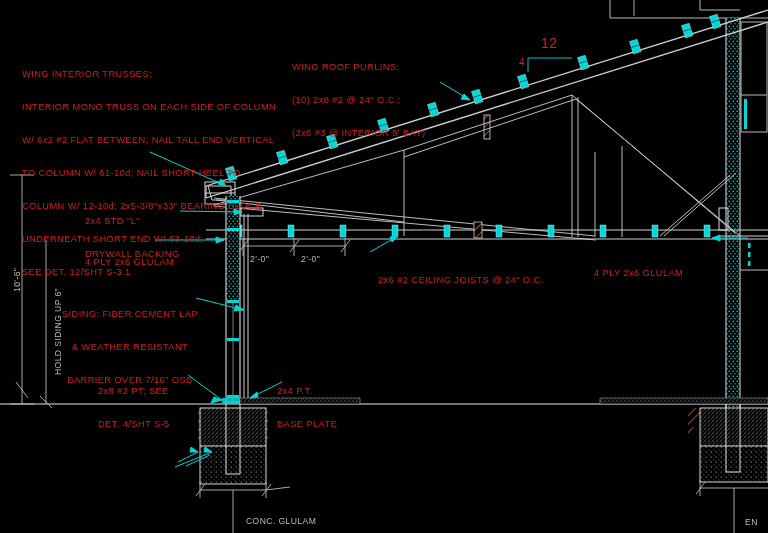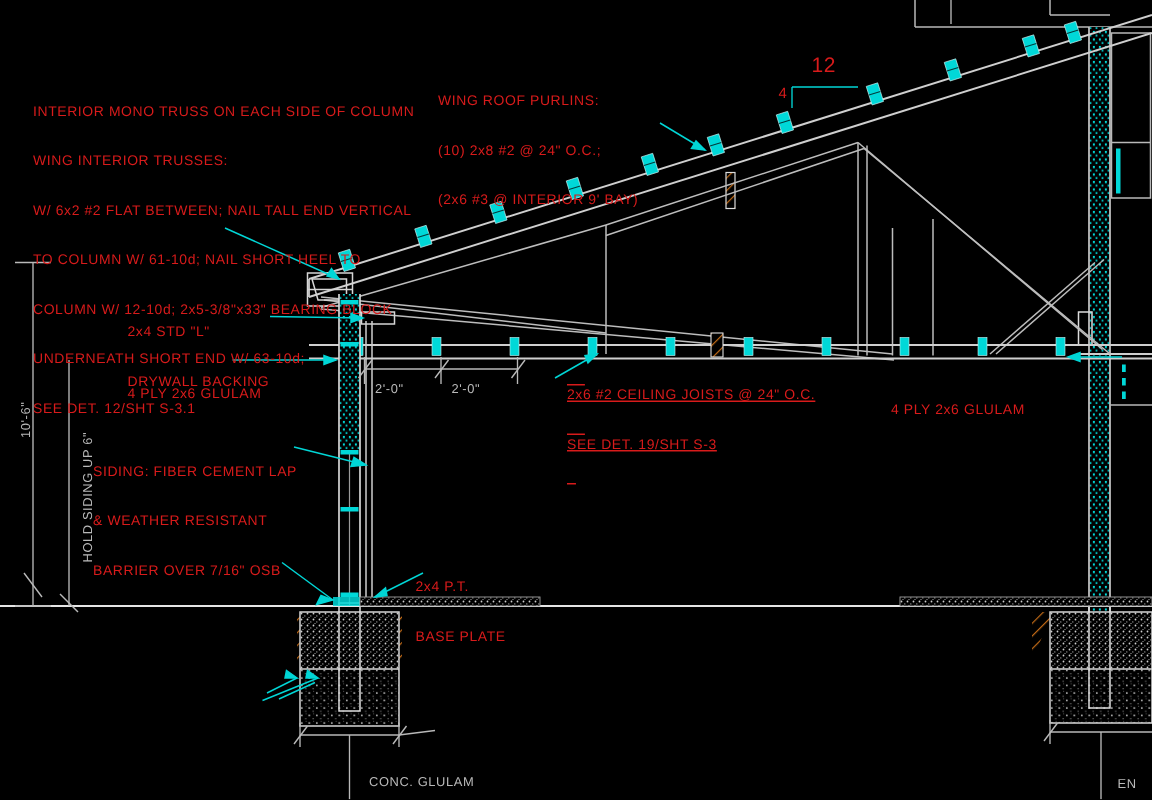"INTERIOR MONO TRUSS ON EACH" div { order: before "WING INTERIOR TRUSSES:" -> after "WING INTERIOR TRUSSES:" }
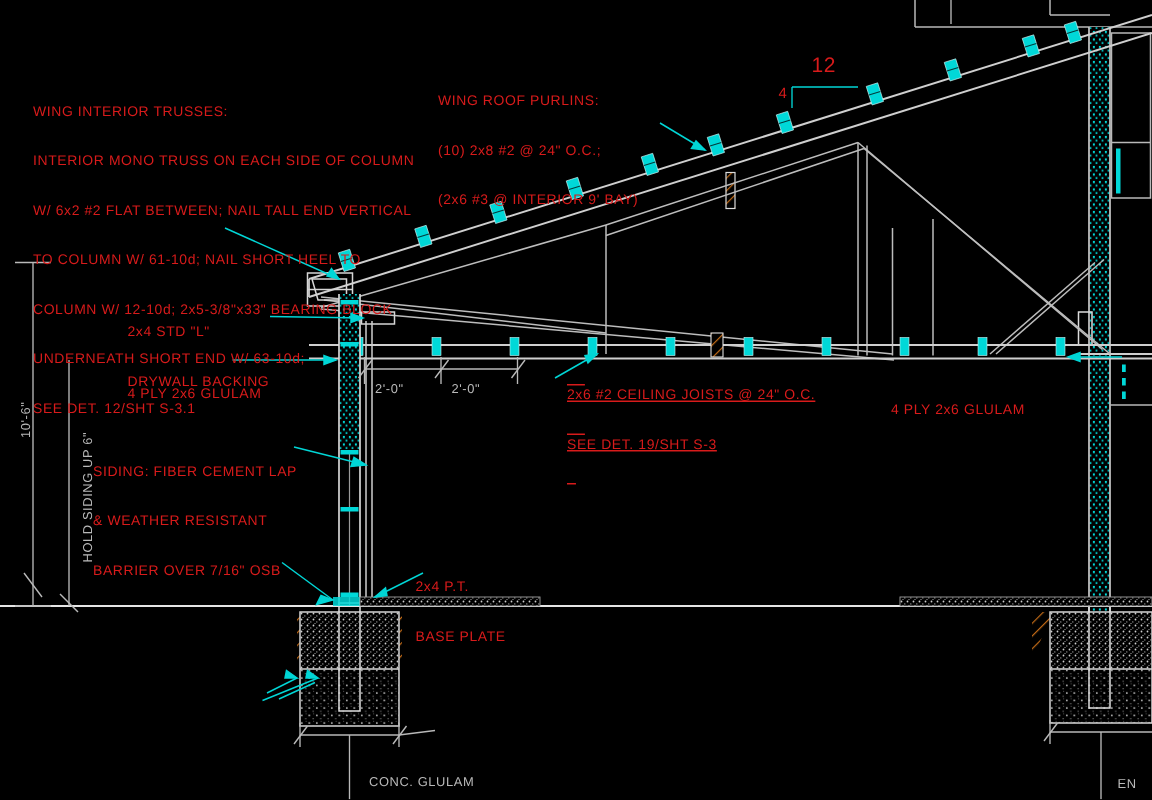"2x6 #2 CEILING JOISTS @" div.txt { text-decoration: underline -> none; top: 236px -> 253px }
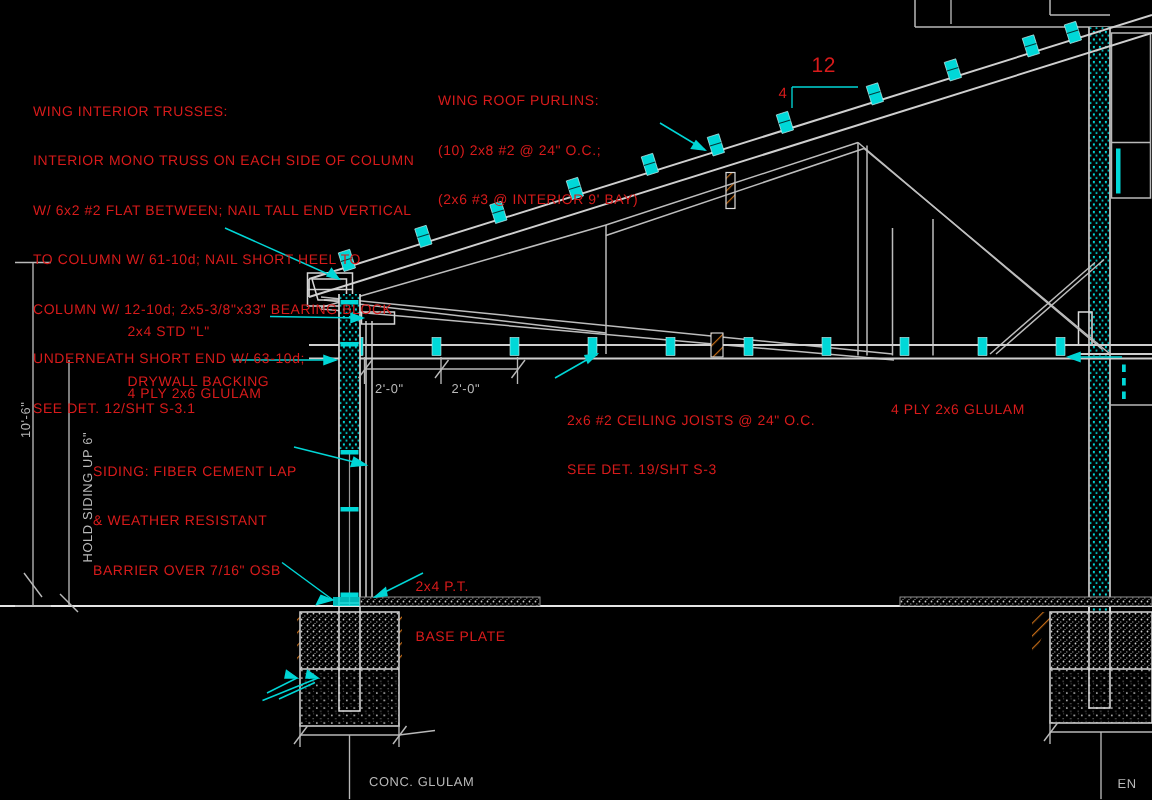"SIDING: FIBER CEMENT LAP" div.txt { text-align: none -> center }
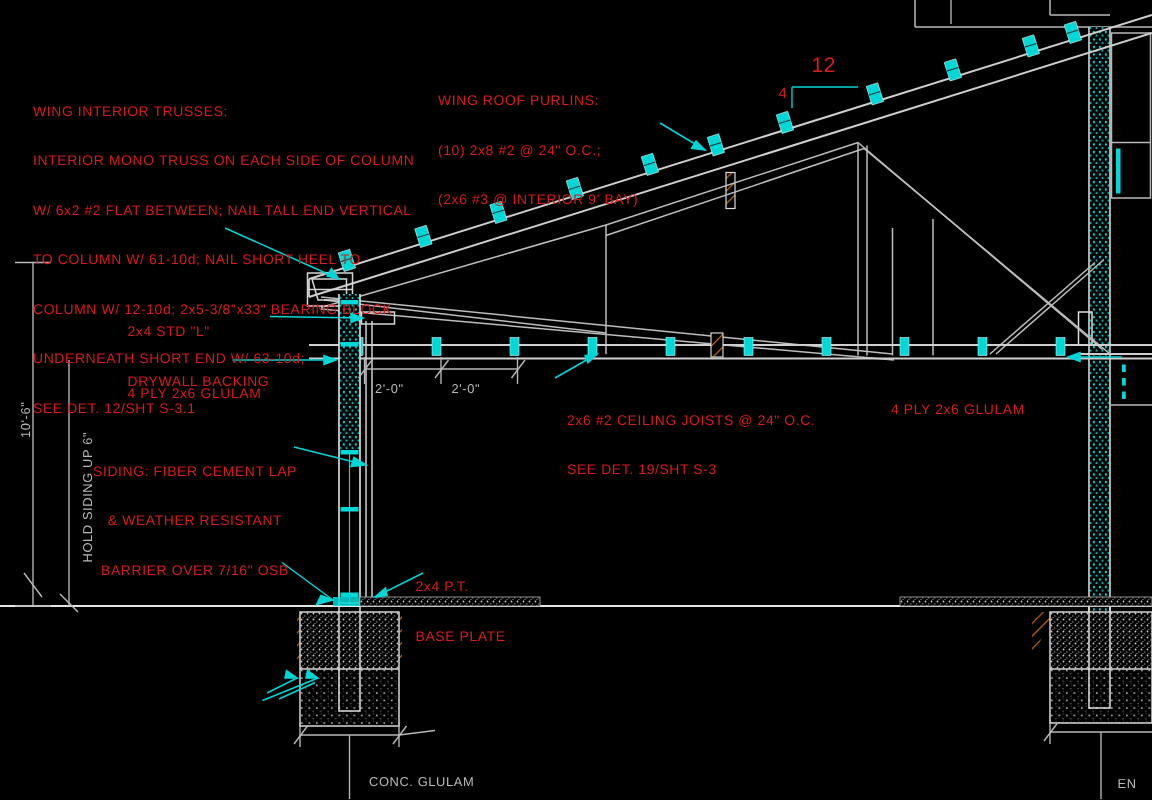"SEE DET. 19/SHT S-3" div { html: <div>SEE DET. 19/SHT S-3</div> -> none }
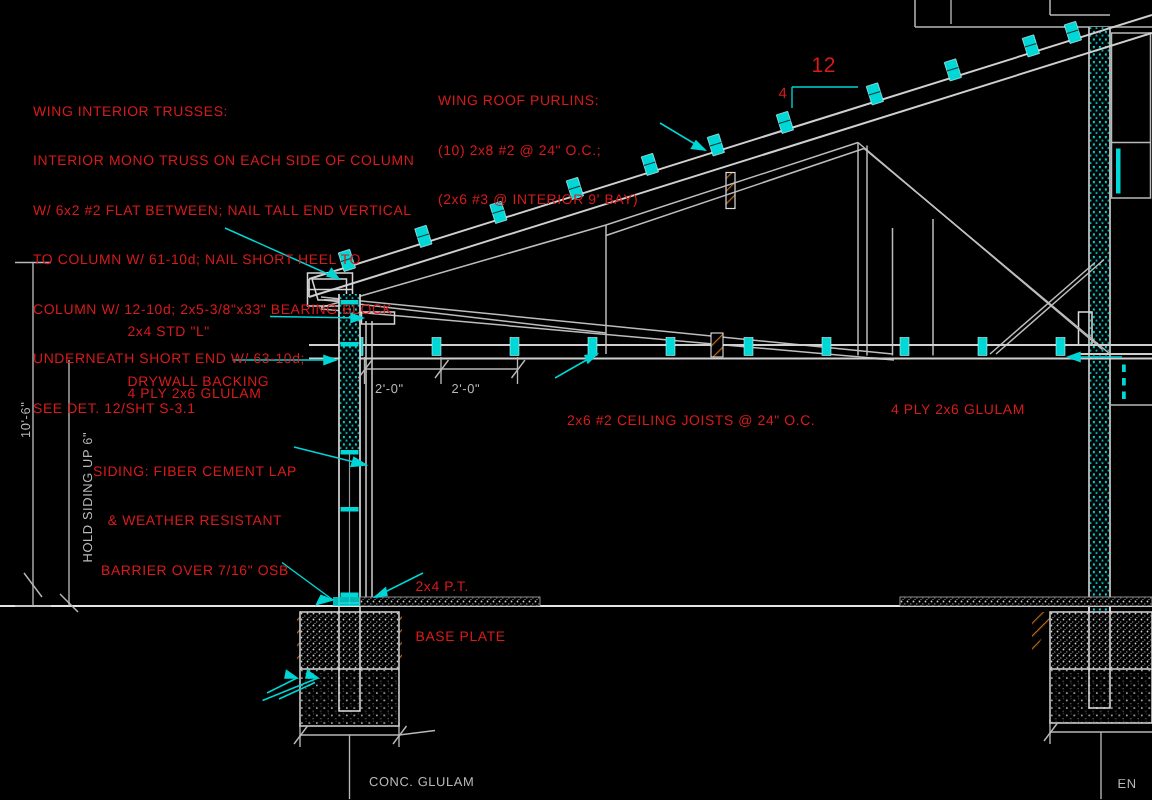"2x8 #2 PT; SEE" div.txt { html: none -> <div> <div>2x8 #2 PT; SEE</div> <div>DET. 4/SHT S-5</div> </div> }
